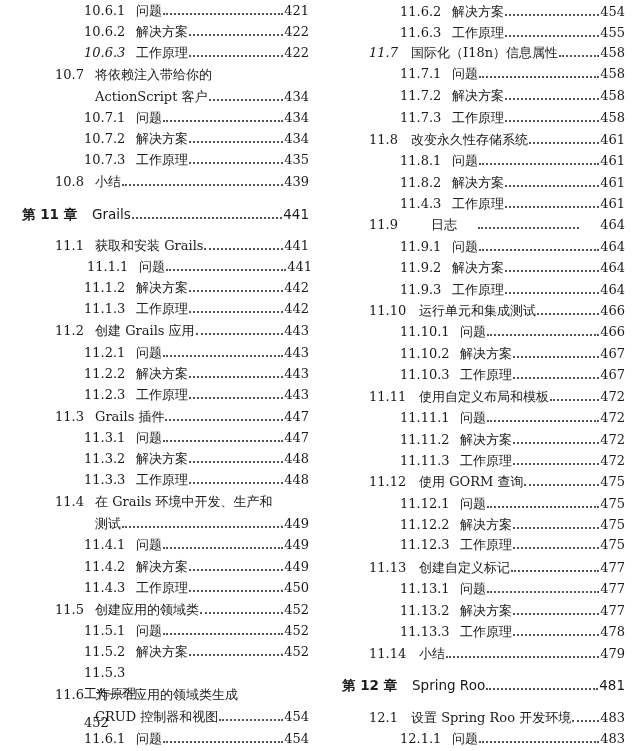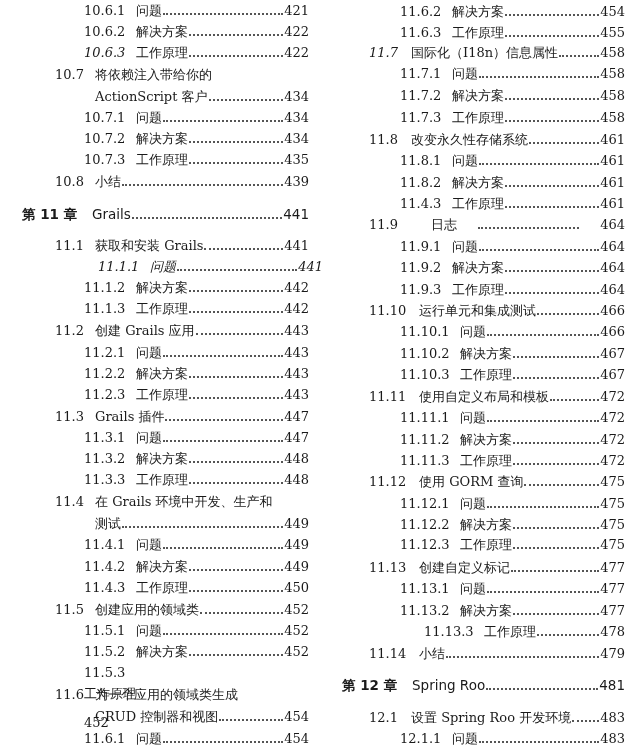"11.1.1" div.row { font-style: italic -> none; left: 98px -> 87px }
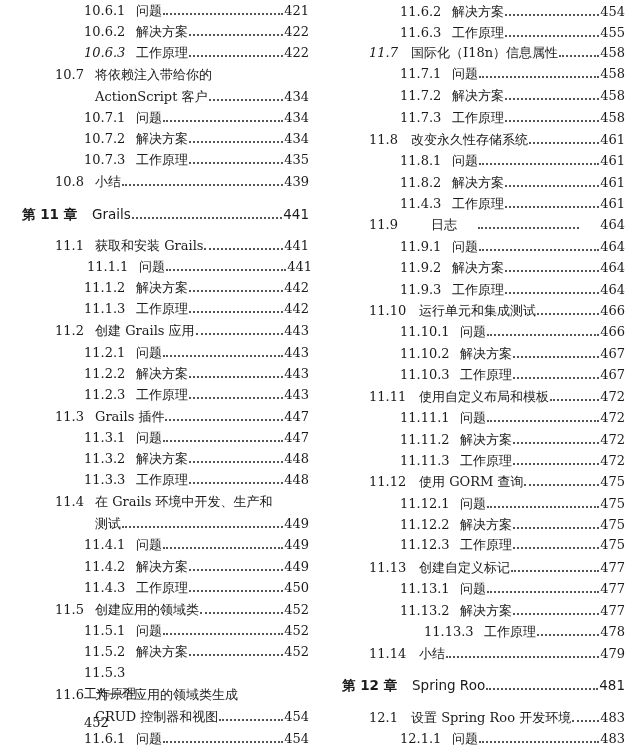"11.13.3" span.num { margin-left: 24px -> none }
